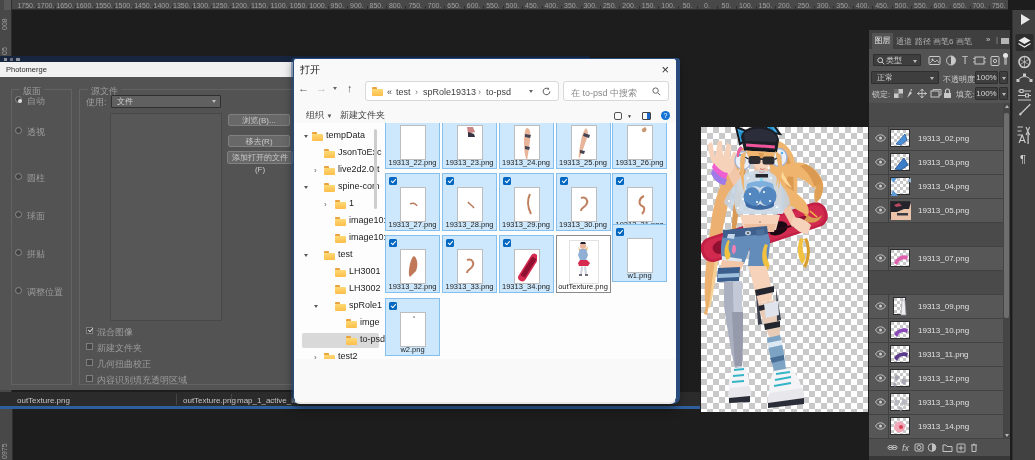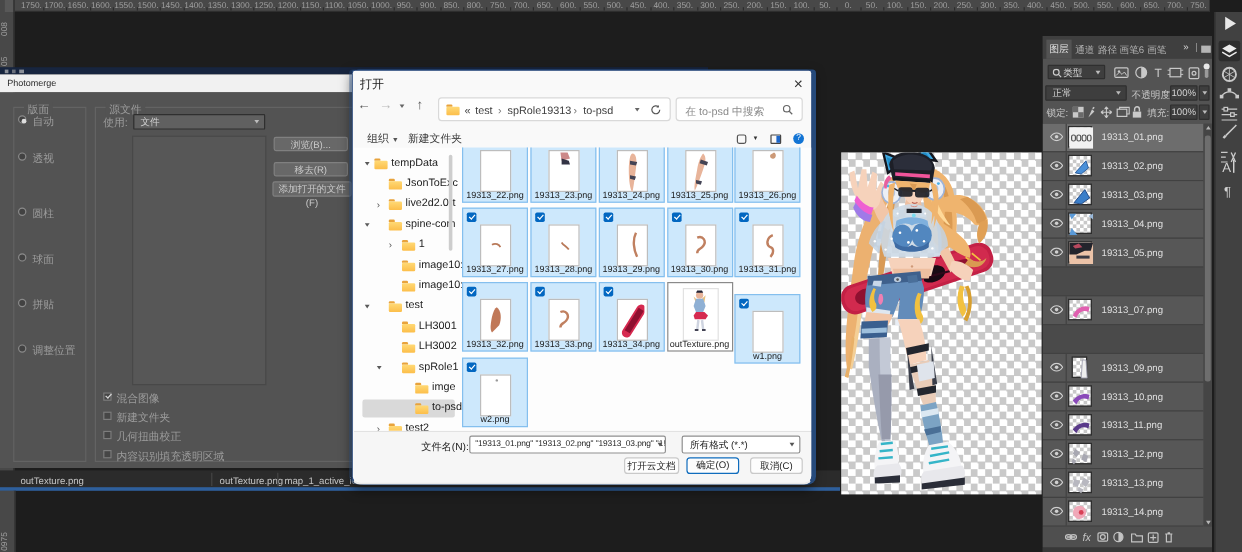"19313_01.png" div.lrow { html: <div> <svg> <path></path> <circle></circle> </svg> <div></div> <span><svg> <rect></rect> <g> <rect></rect> <rect></rect> <rect></rect> <rect></rect> </g> </svg></span> <span>19313_01.png</span> </div> -> none }
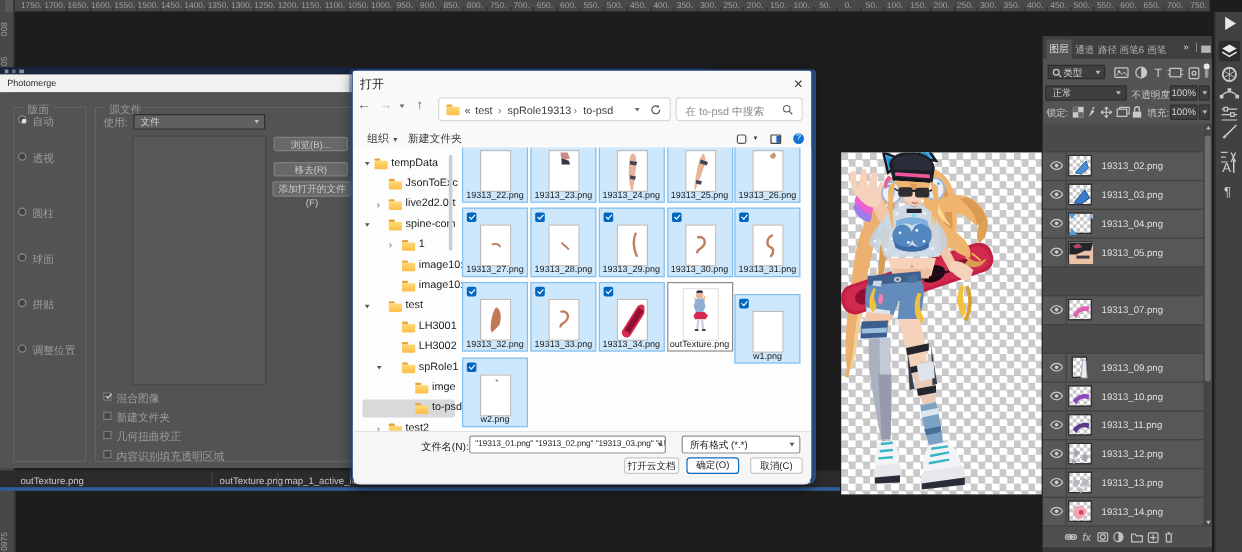"w1.png" div.tile { top: 122px -> 101px }
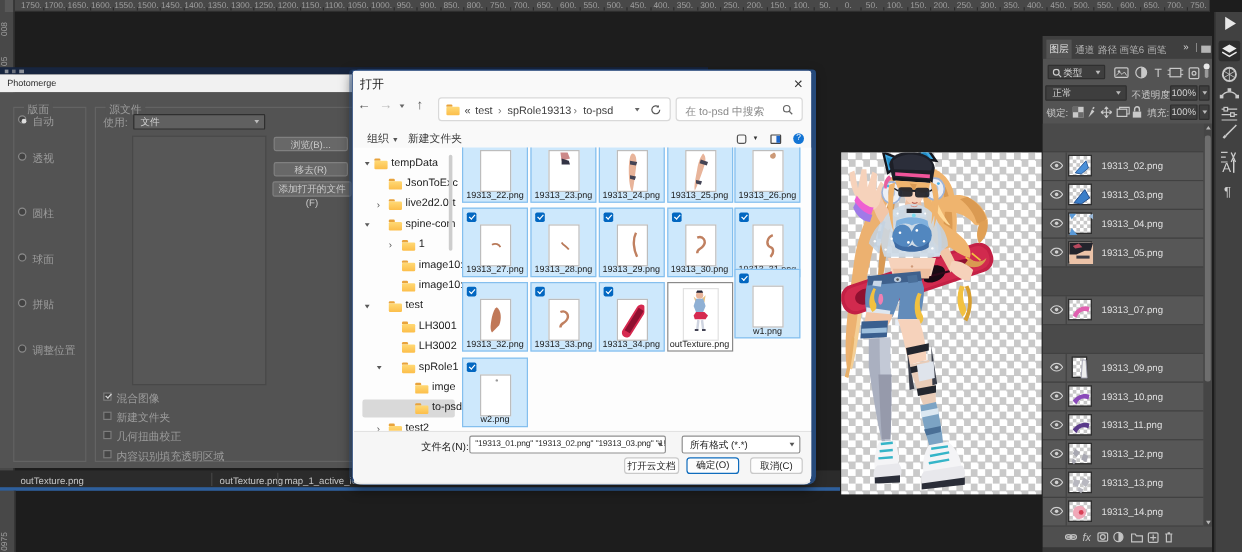"文件名(N):" div { html: <div> <div>文件名(N):</div> <div>"19313_01.png" "19313_02.png" "19313_03.png" "1!<span><b></b></span></div> <div>所有格式 (*.*)<span><b></b></span></div> <div>打开云文档</div> <div>确定(O)</div> <div>取消(C)</div> </div> -> none }
